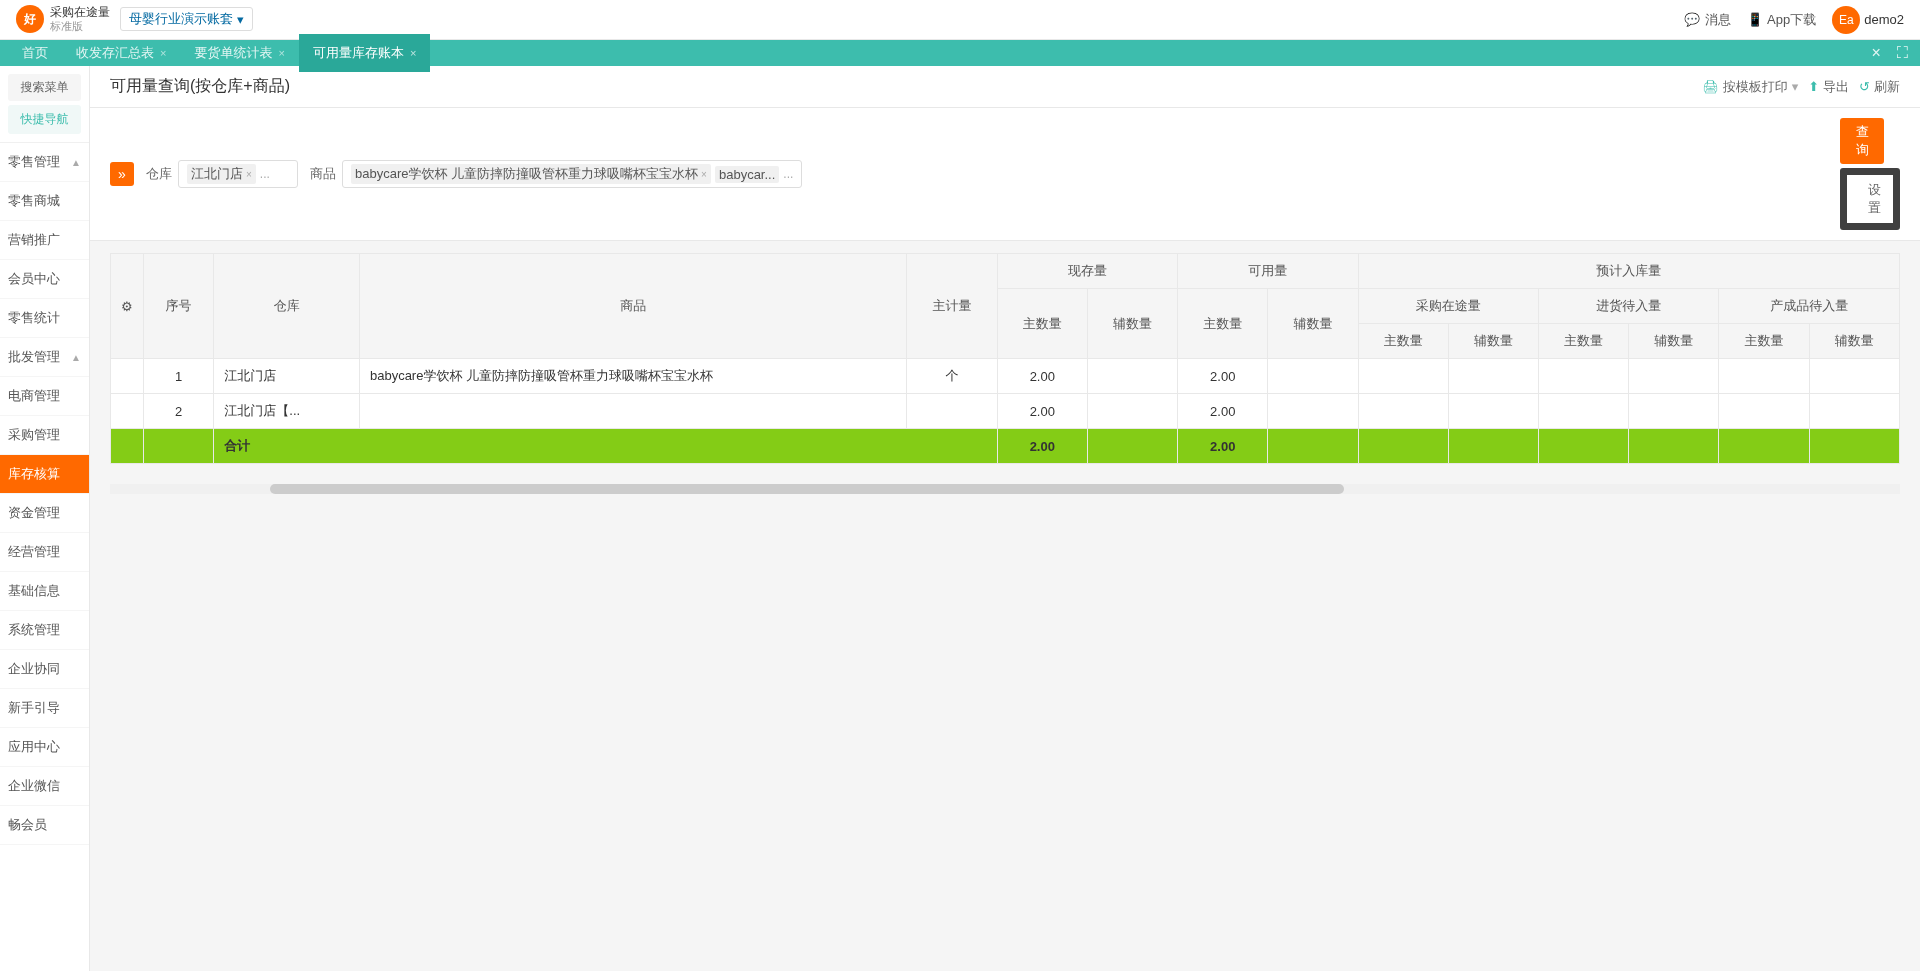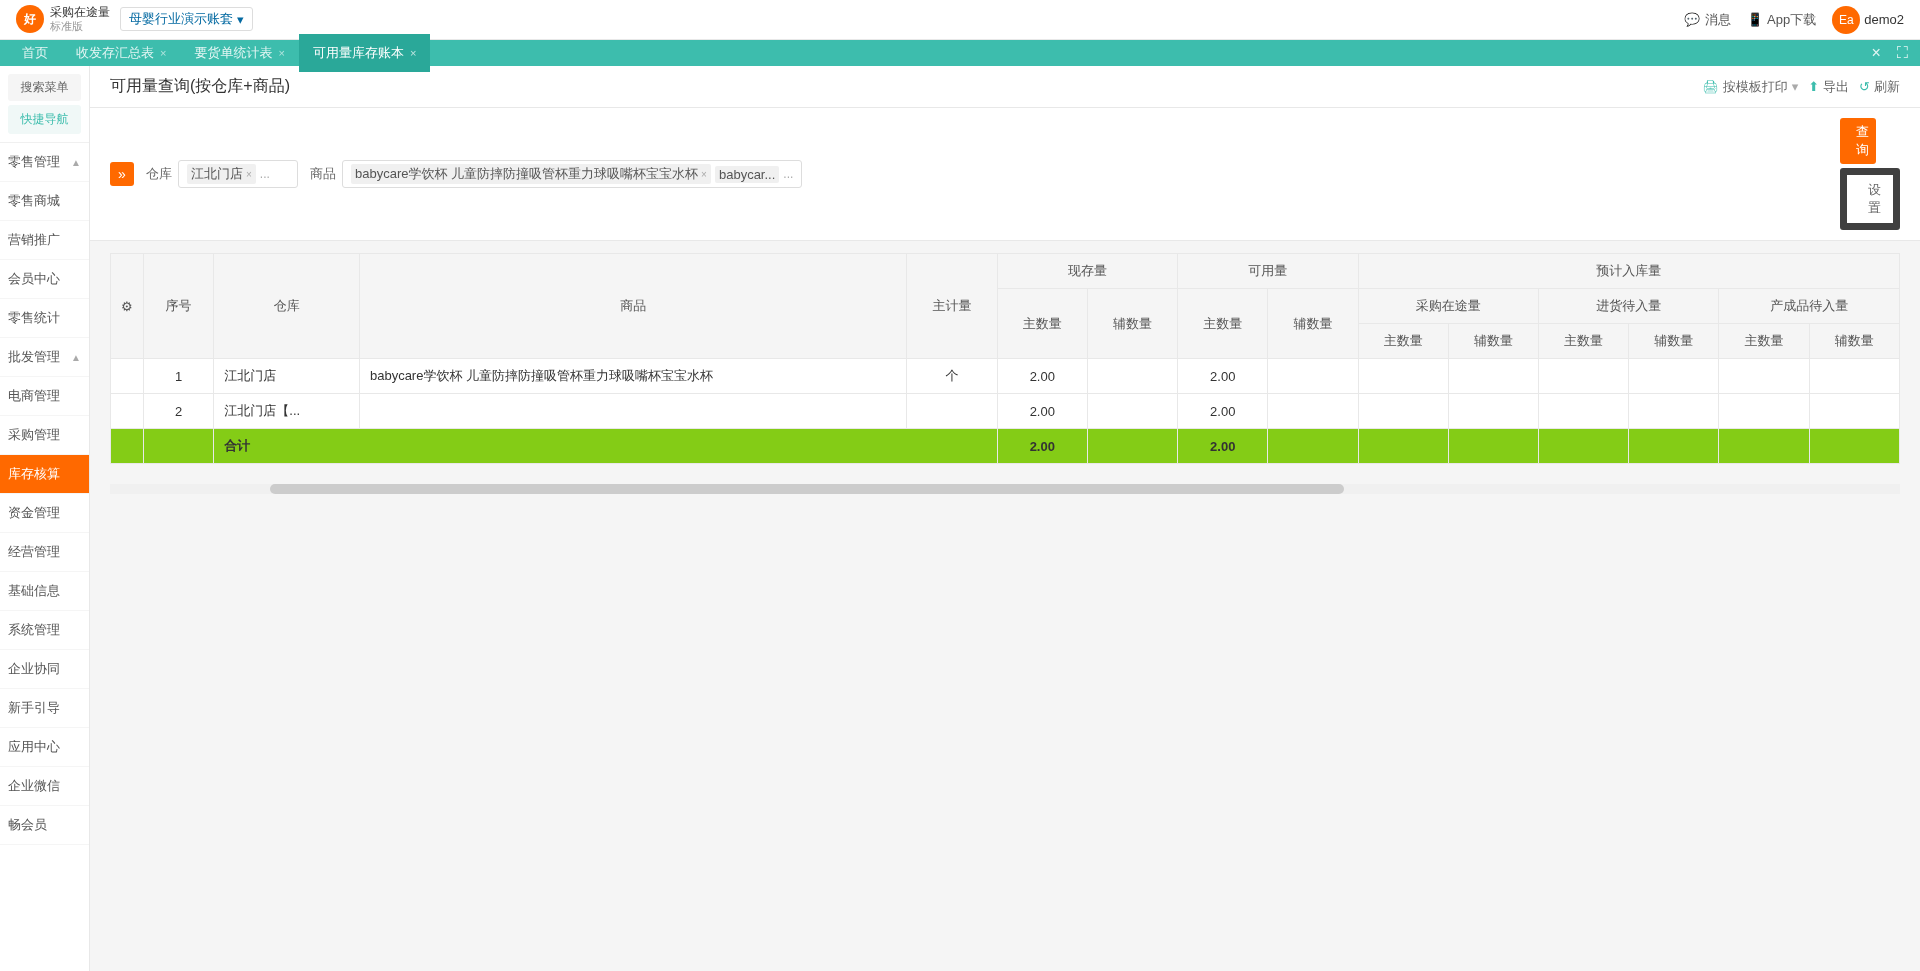"查询" .query-btn { width: 36px -> 44px }
